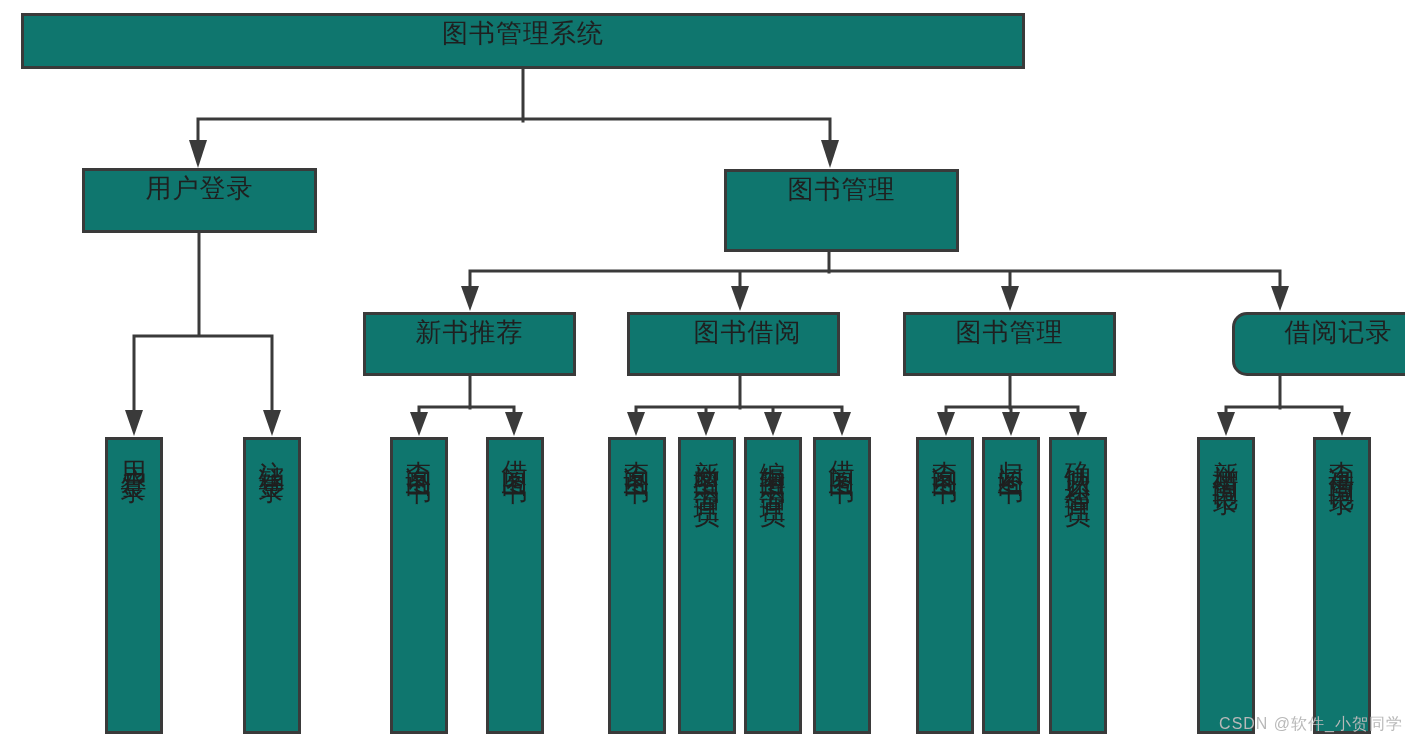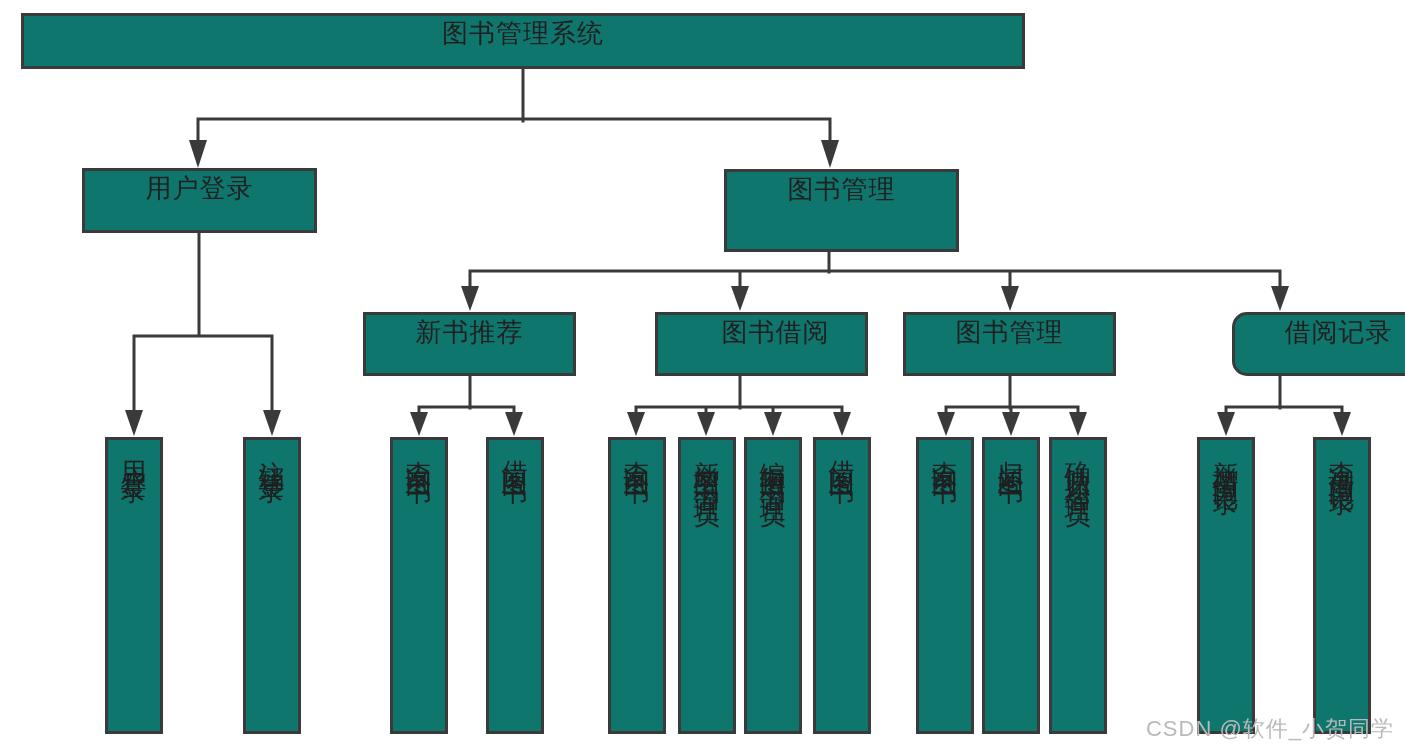"图书借阅" div.box { left: 655px -> 627px }
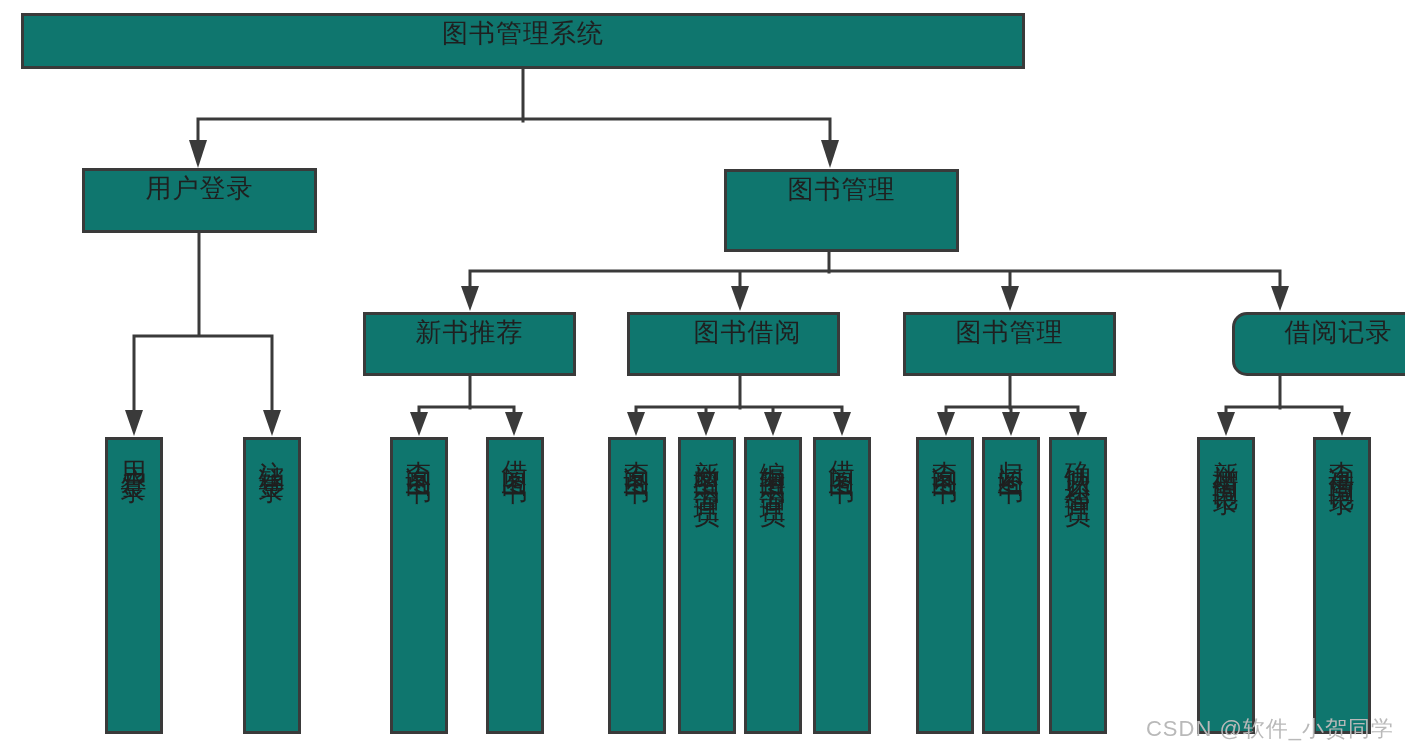"CSDN @软件_小贺同学" .watermark { font-size: 22px -> 16px; right: 11px -> 2px }
